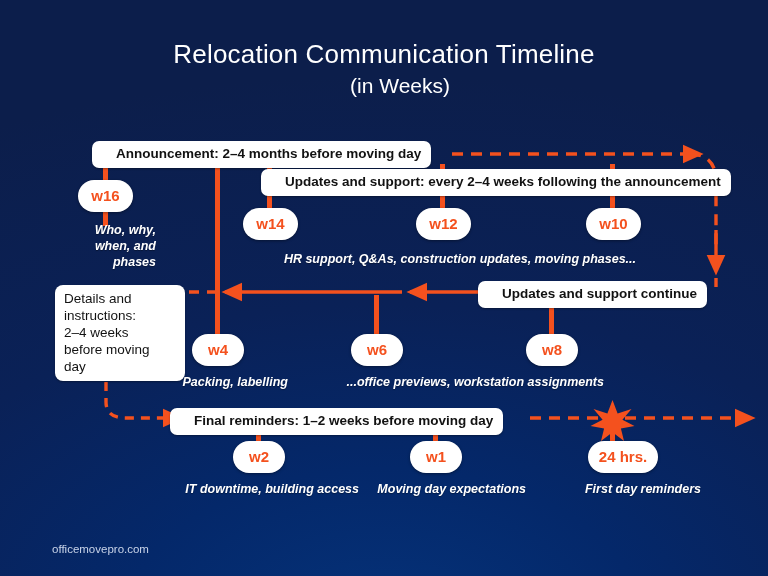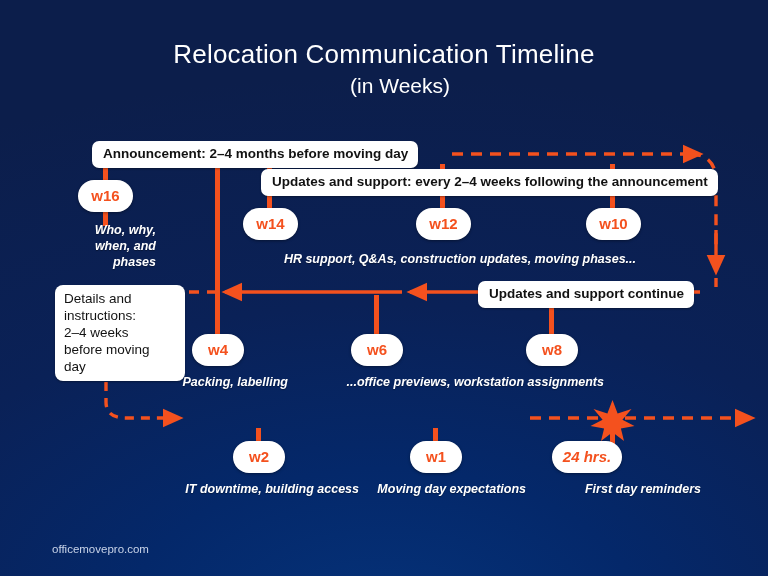"Announcement: 2–4 months before moving" .bar { padding: 4px 10px 5px 11px -> 4px 10px 5px 24px }
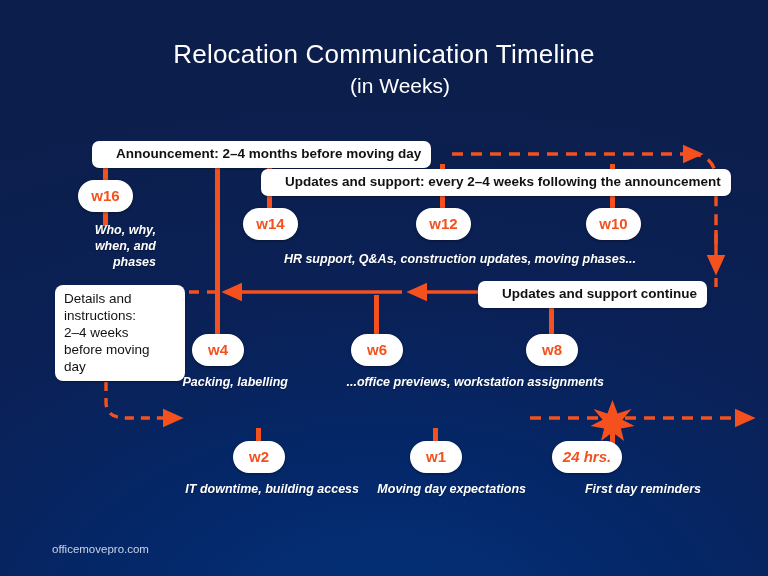"Final reminders: 1–2 weeks before" div.bar { html: none -> <div>Final reminders: 1–2 weeks before moving day</div> }
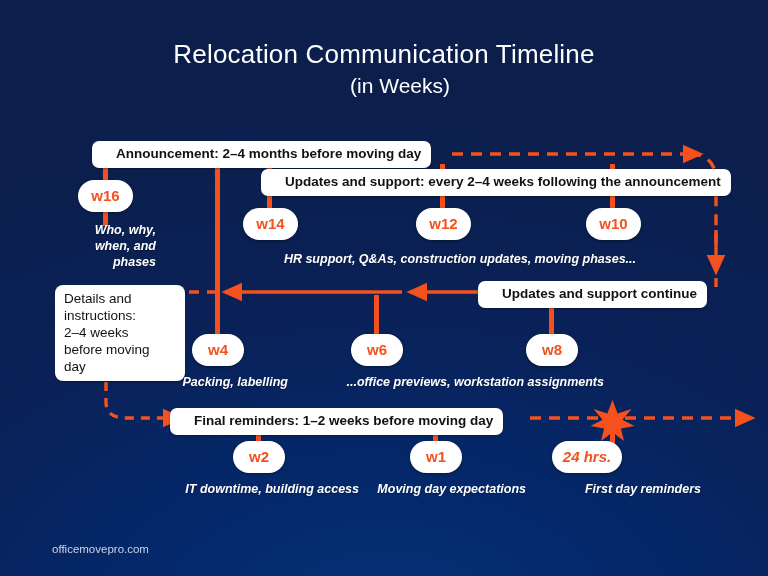"24 hrs." div.pill { font-style: italic -> none; left: 552px -> 588px }
